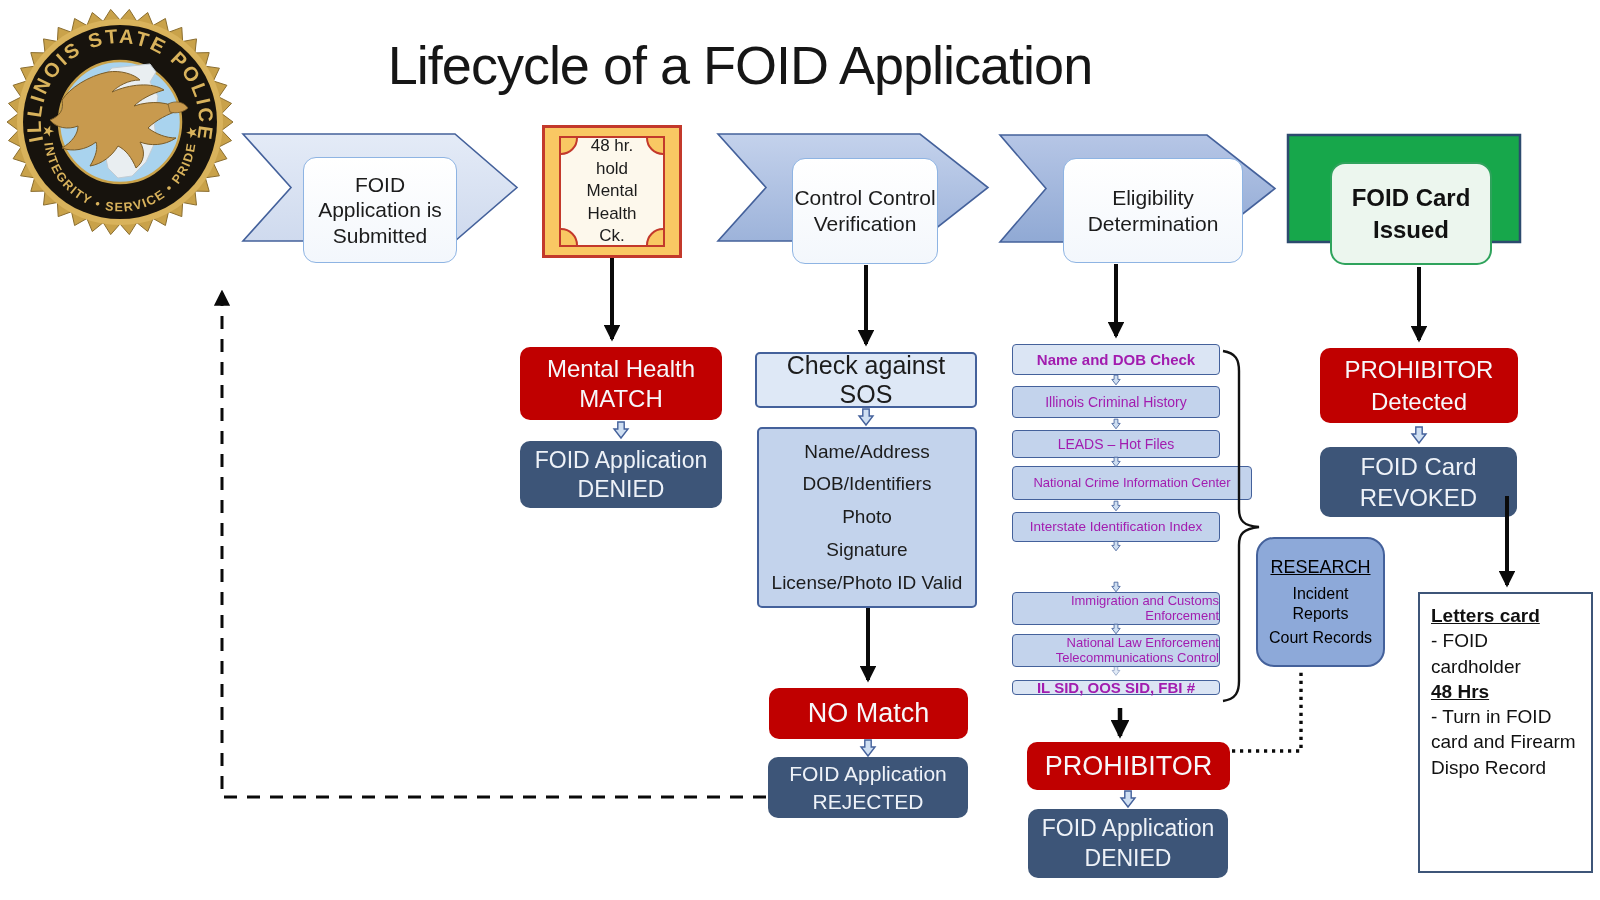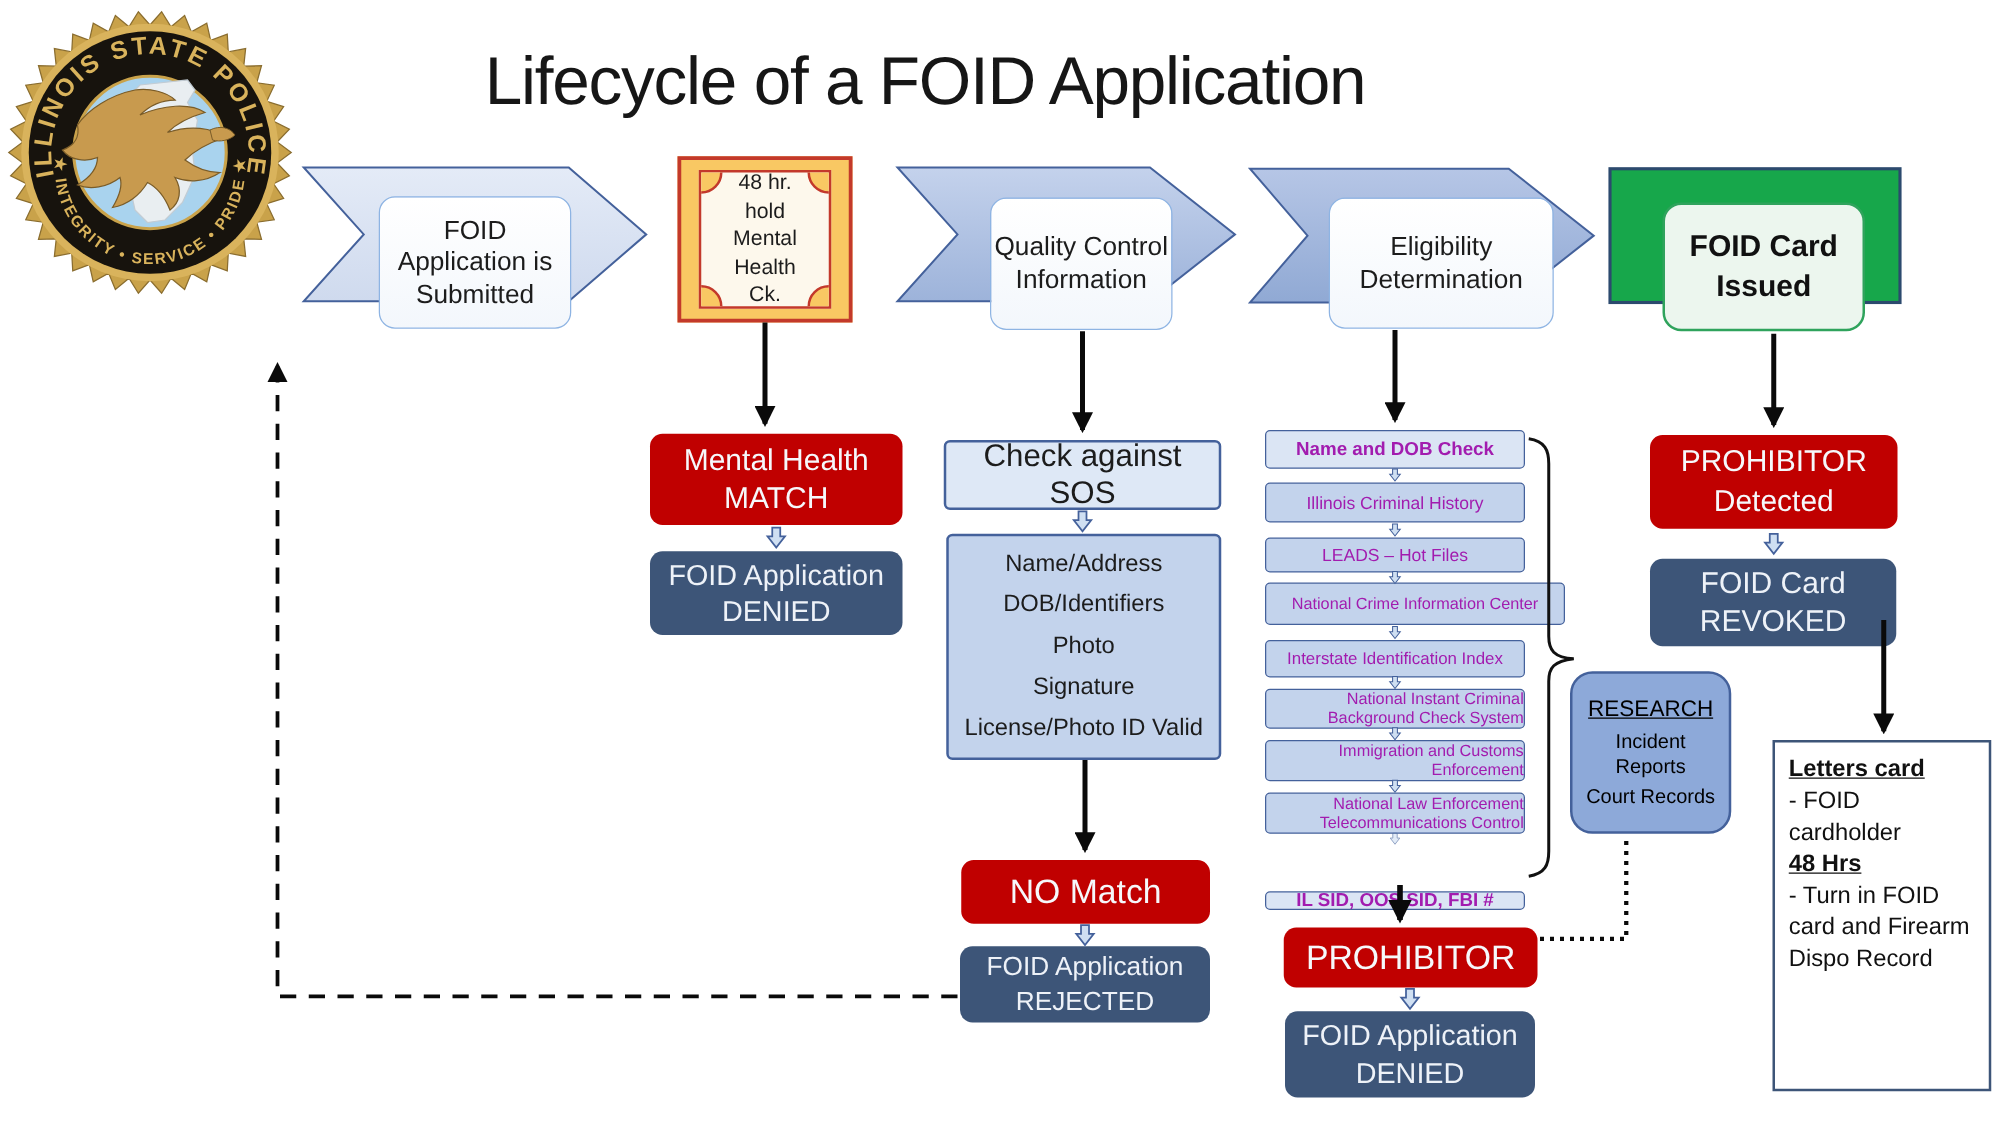"Quality Control Information" div.abs { text: Quality Control Information -> Control Control Verification }
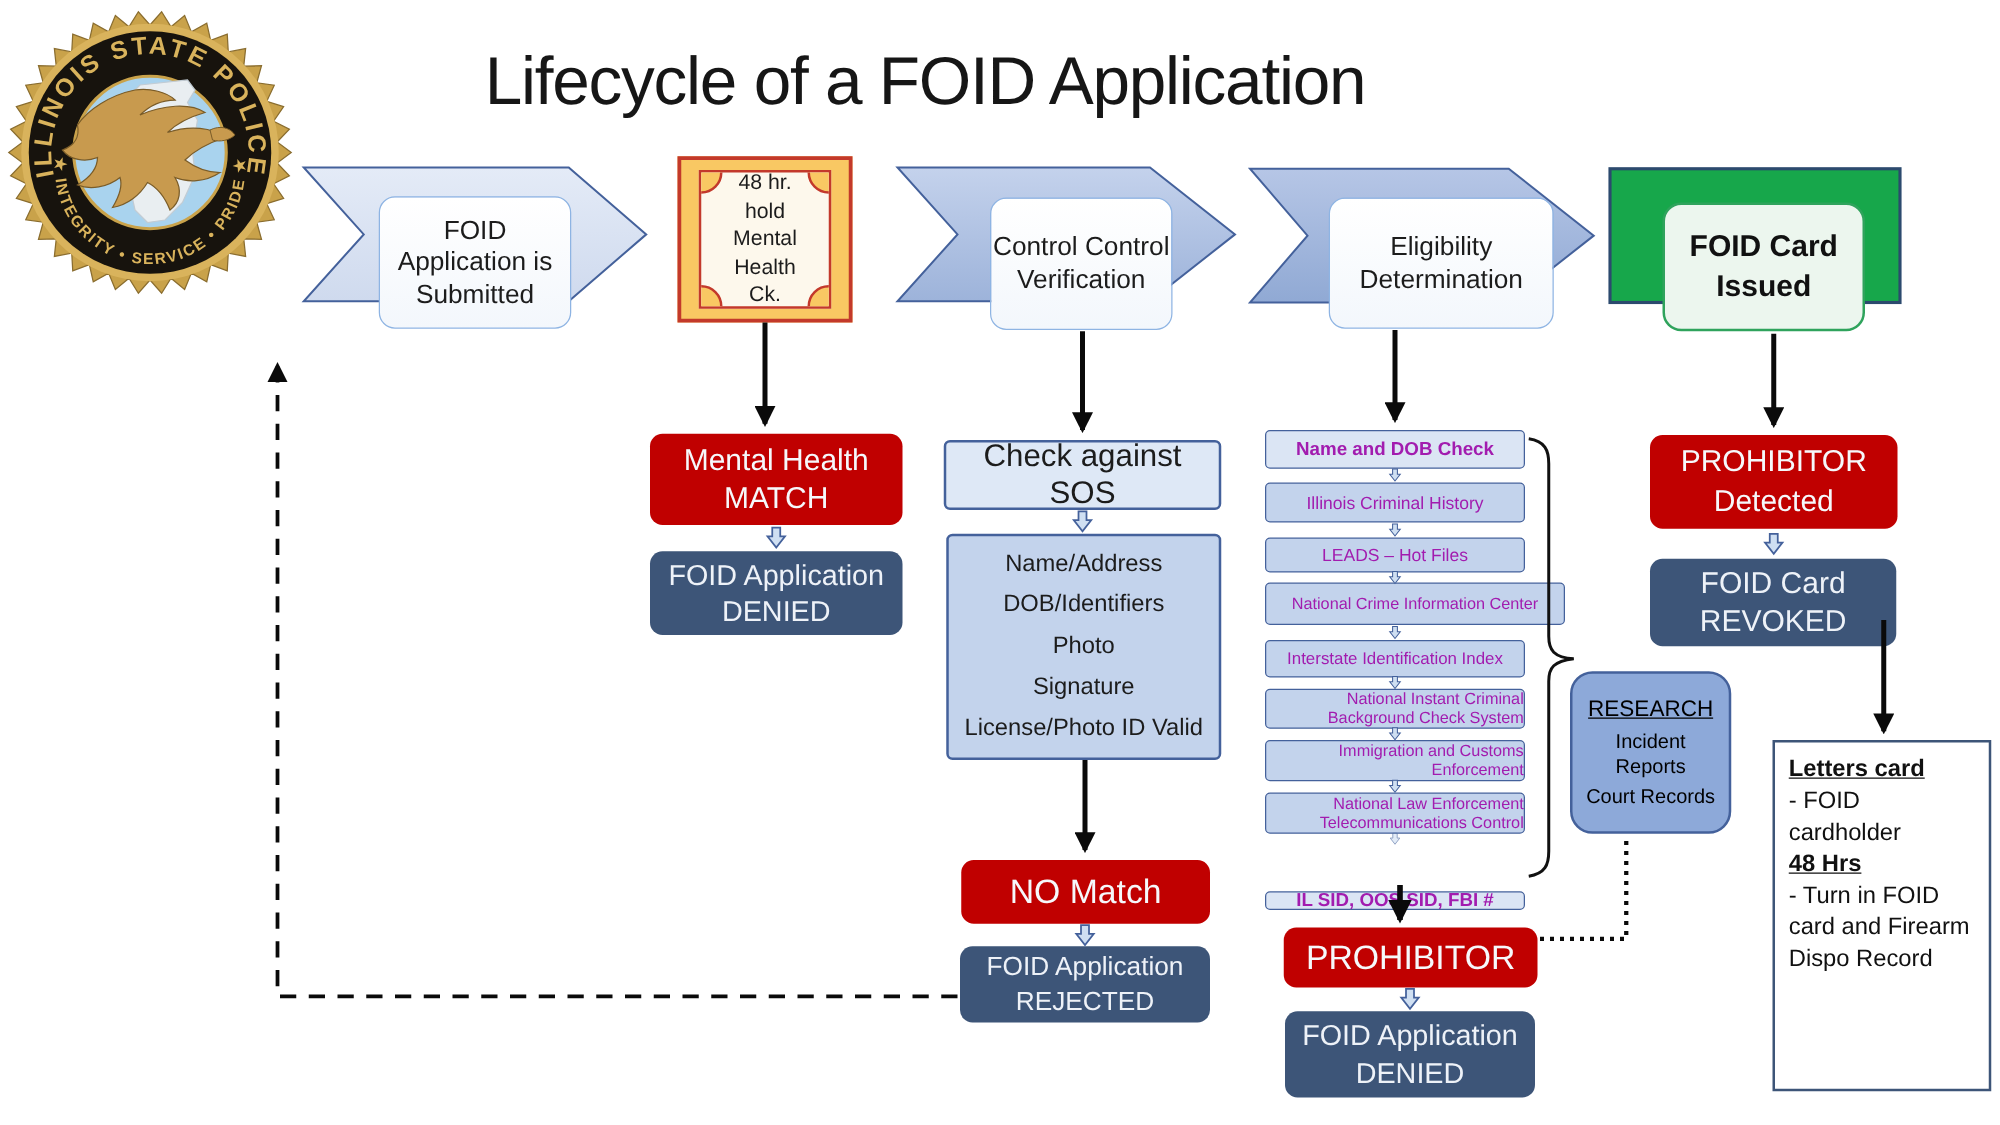"National Instant Criminal Background" div.abs { html: <div>National Instant Criminal Background Check System</div> -> none }
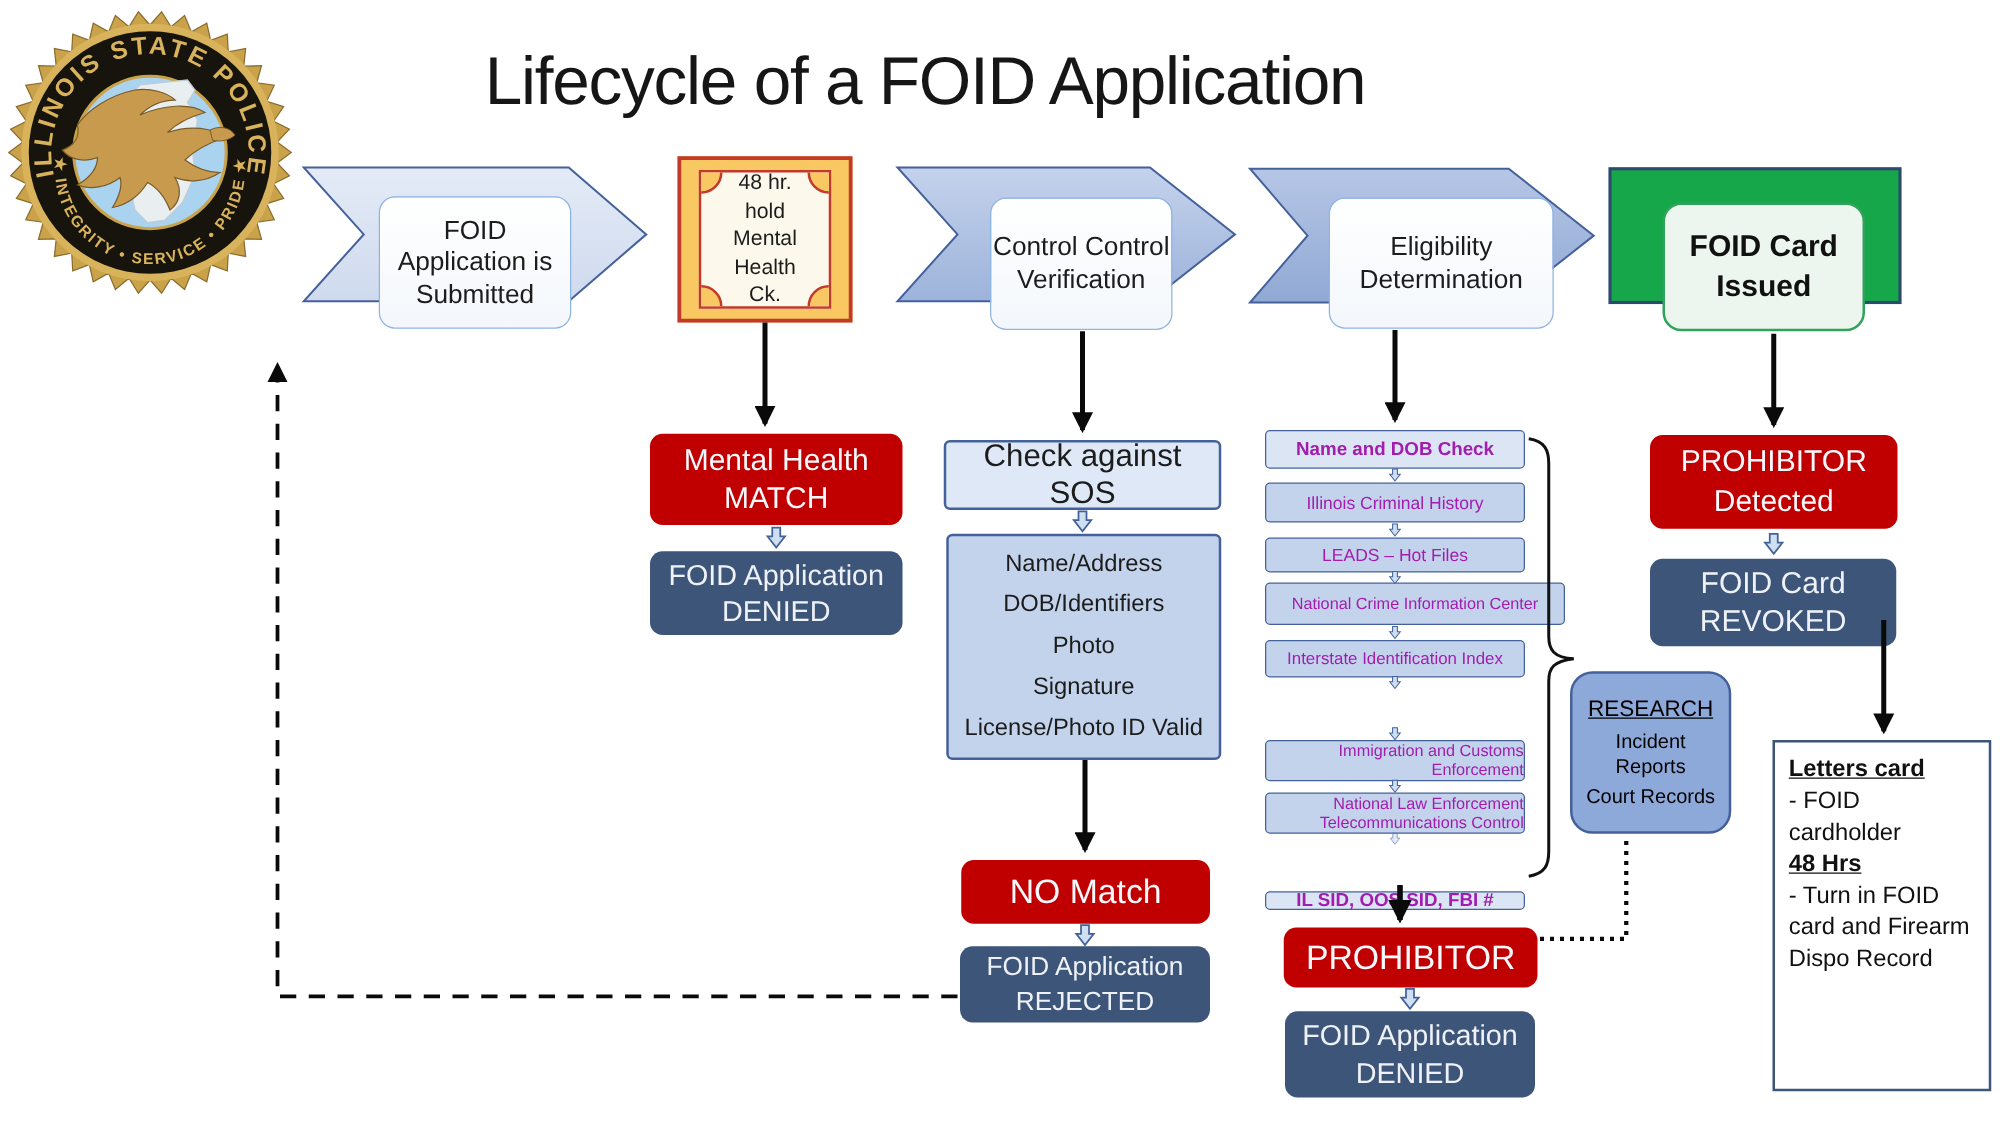"IL SID, OOS SID, FBI" div.abs { margin-top: 33px -> none }
